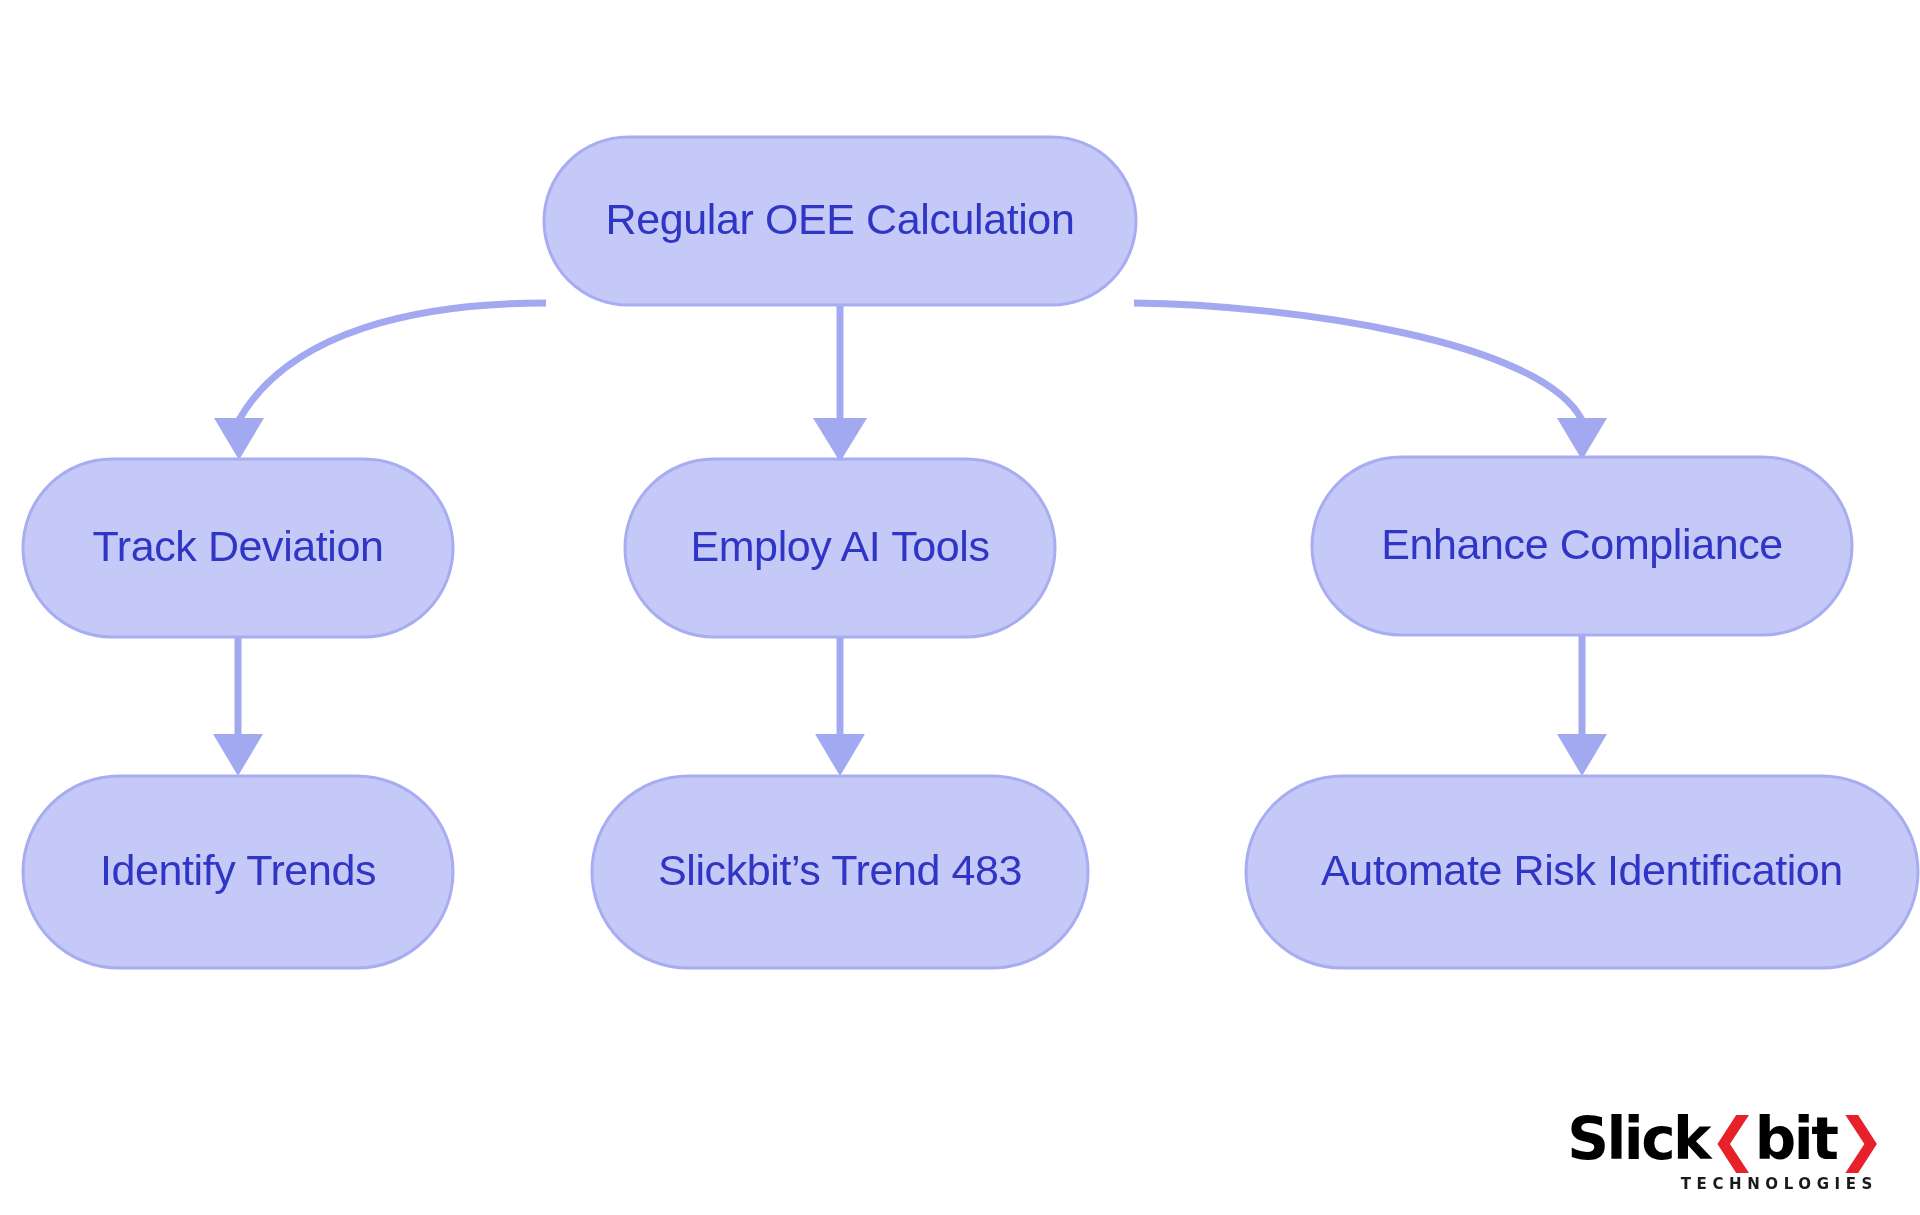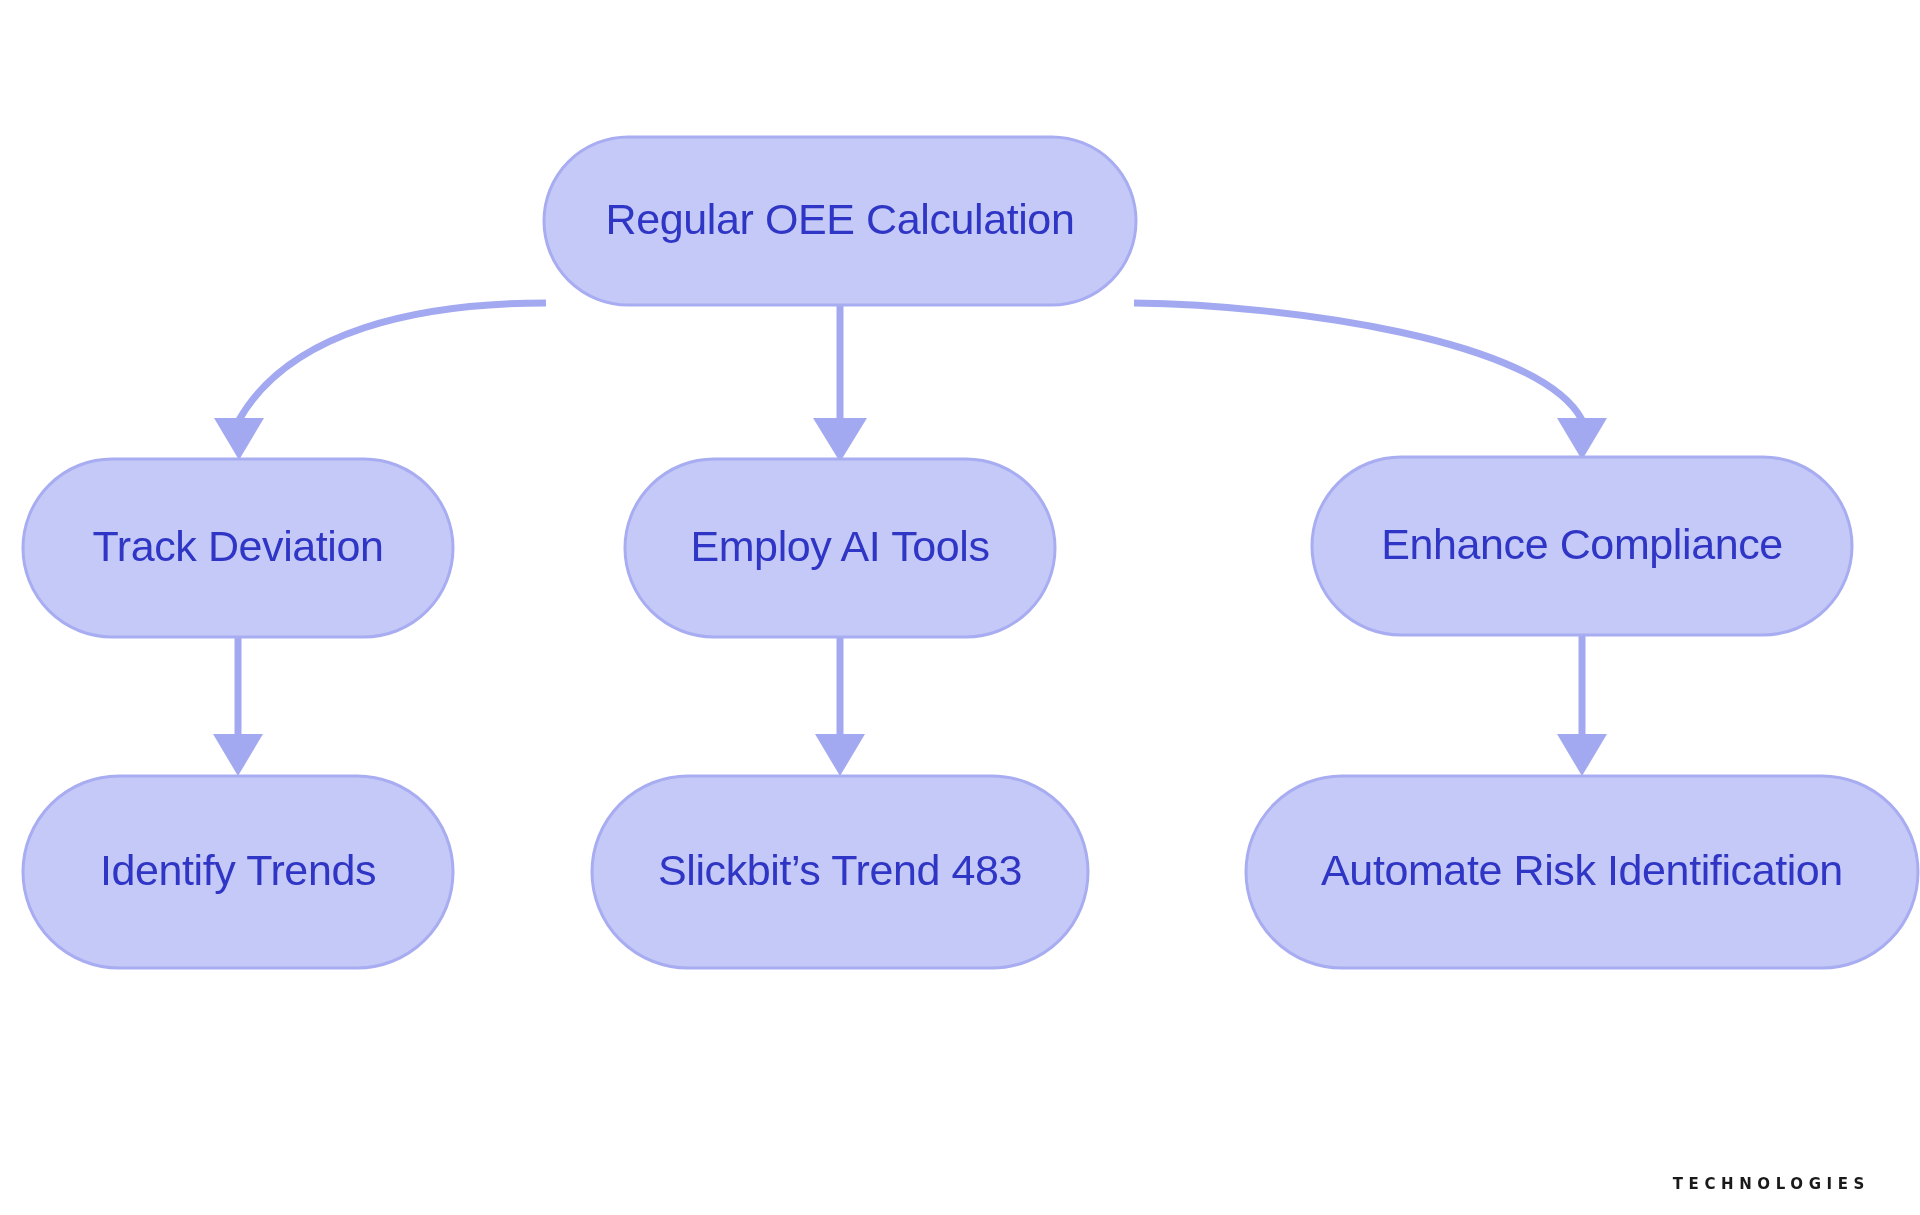"Slick❮bit❯" span.word { html: none -> <span><span>Slick</span><span>❮</span><span>bit</span><span>❯</span></span> }
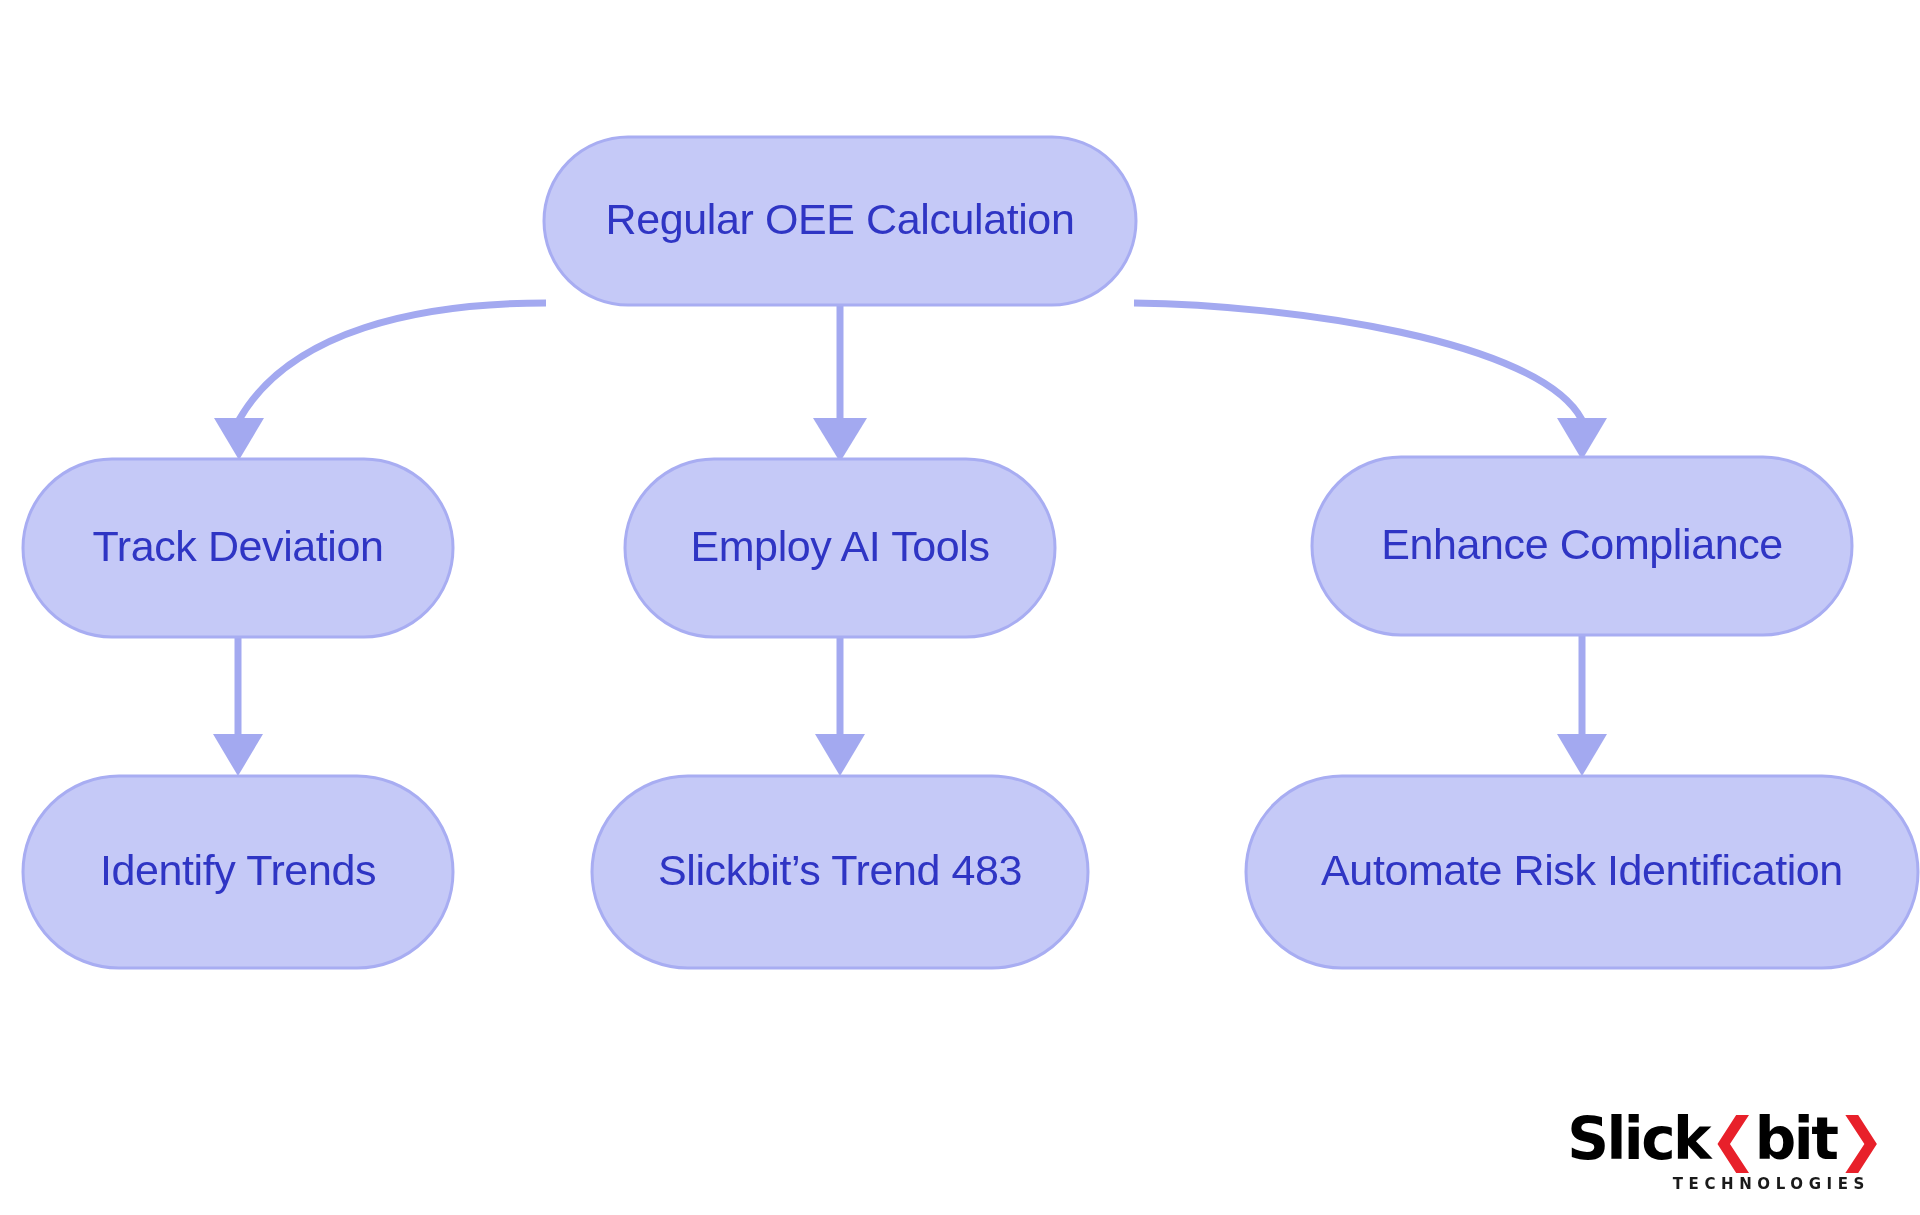"TECHNOLOGIES" #logo .tagline { margin-right: 12px -> 4px }
